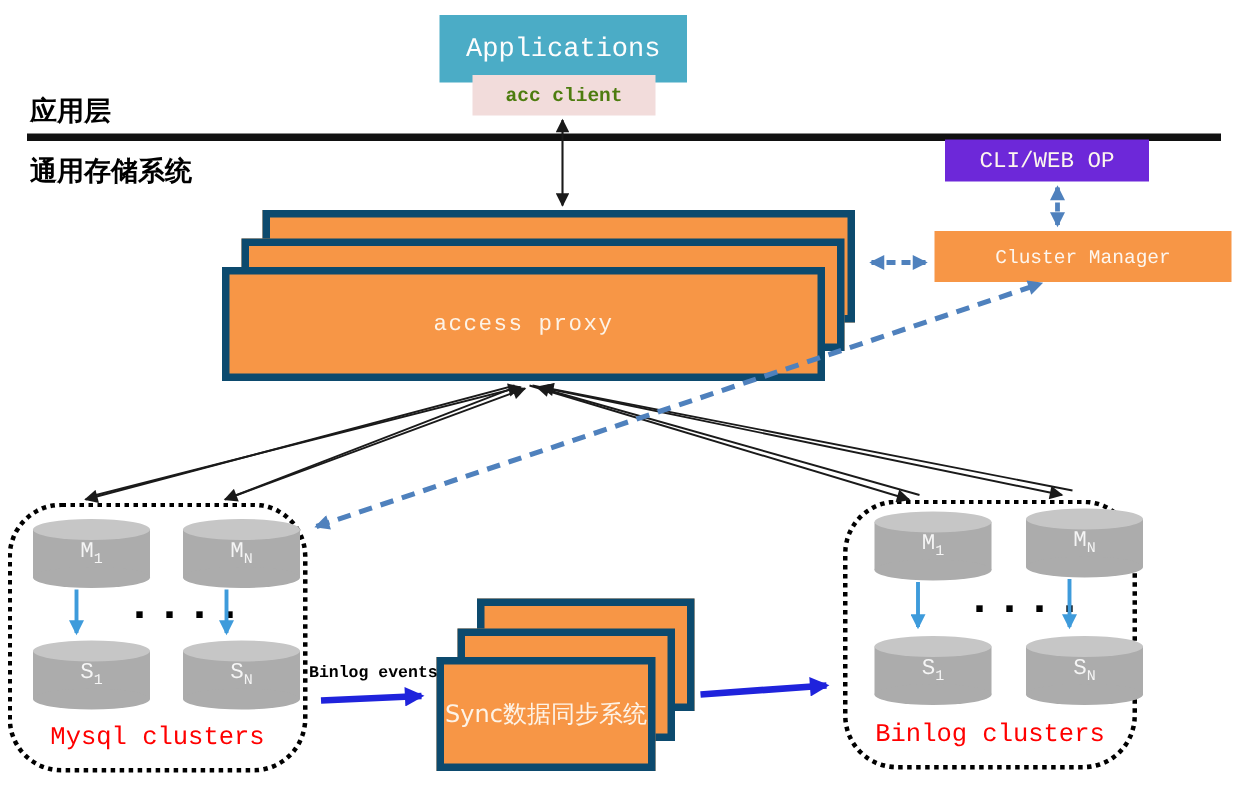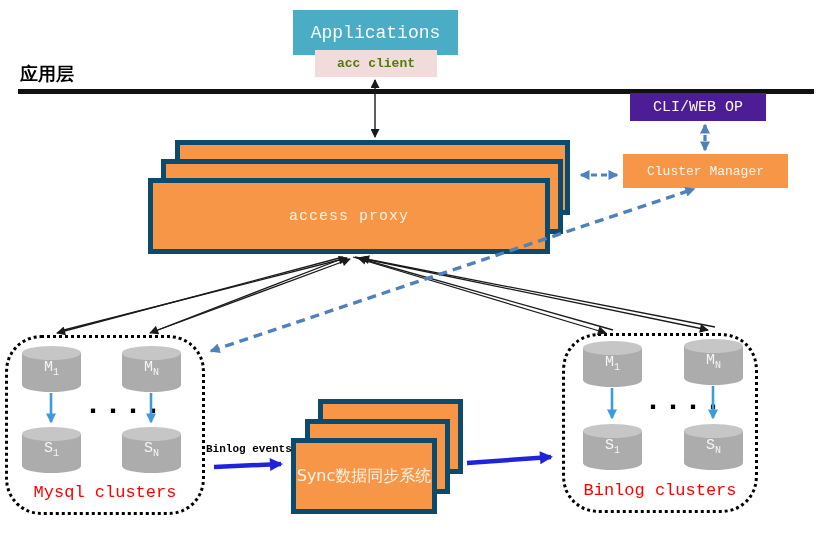"通用存储系统" div.abs { html: none -> <div>通用存储系统</div> }
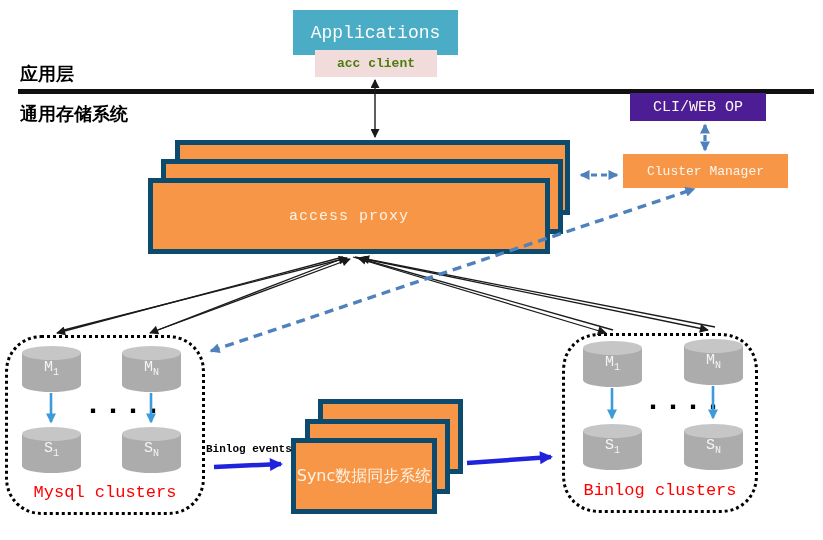"CLI/WEB OP" .cli-web-op { background: #4c1d95 -> #6d28d9 }
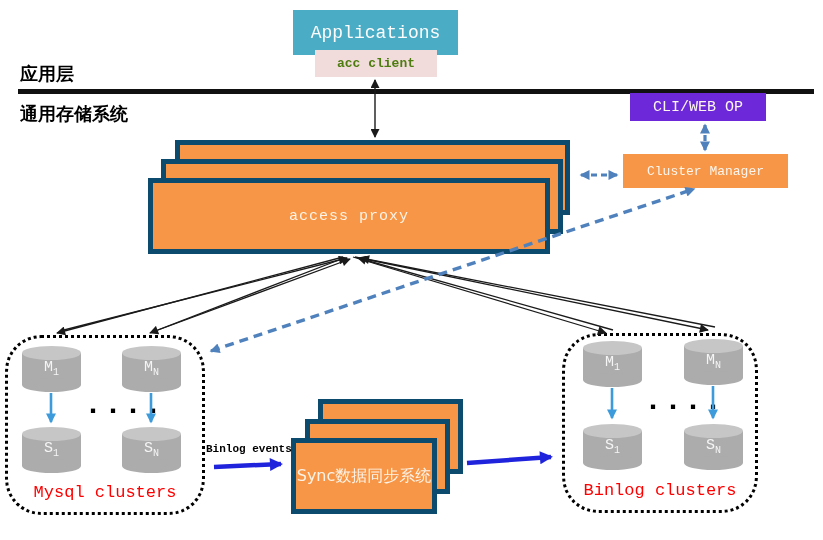"Cluster Manager" .cluster-manager { width: 165px -> 198px }
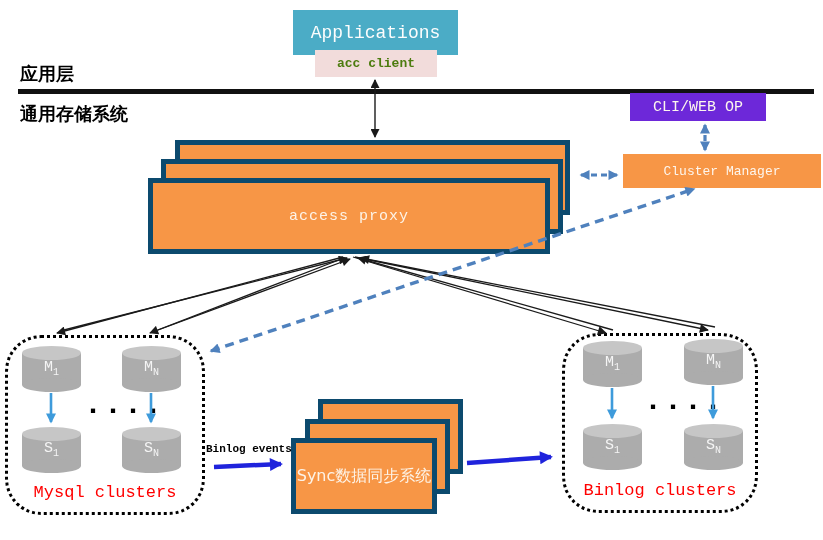"M1" .cyl { width: 59px -> 78px }
